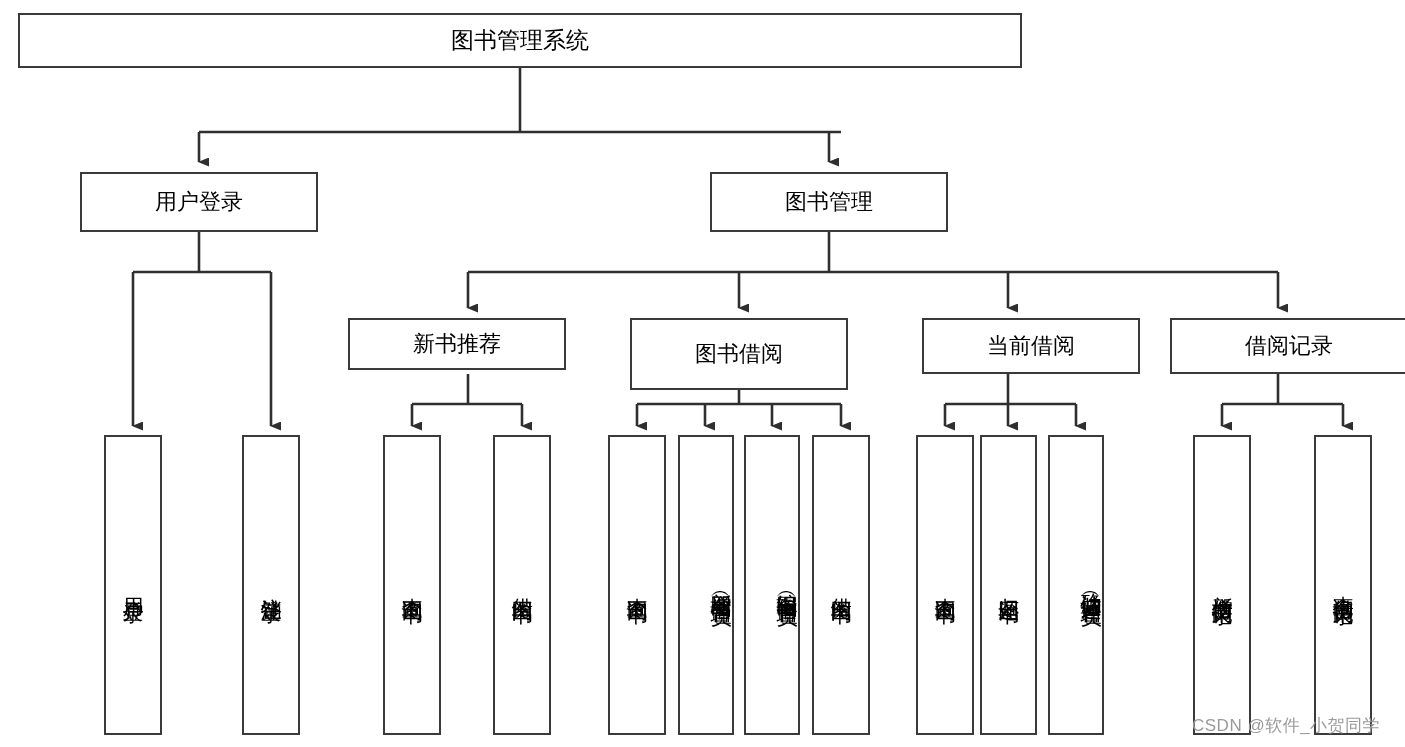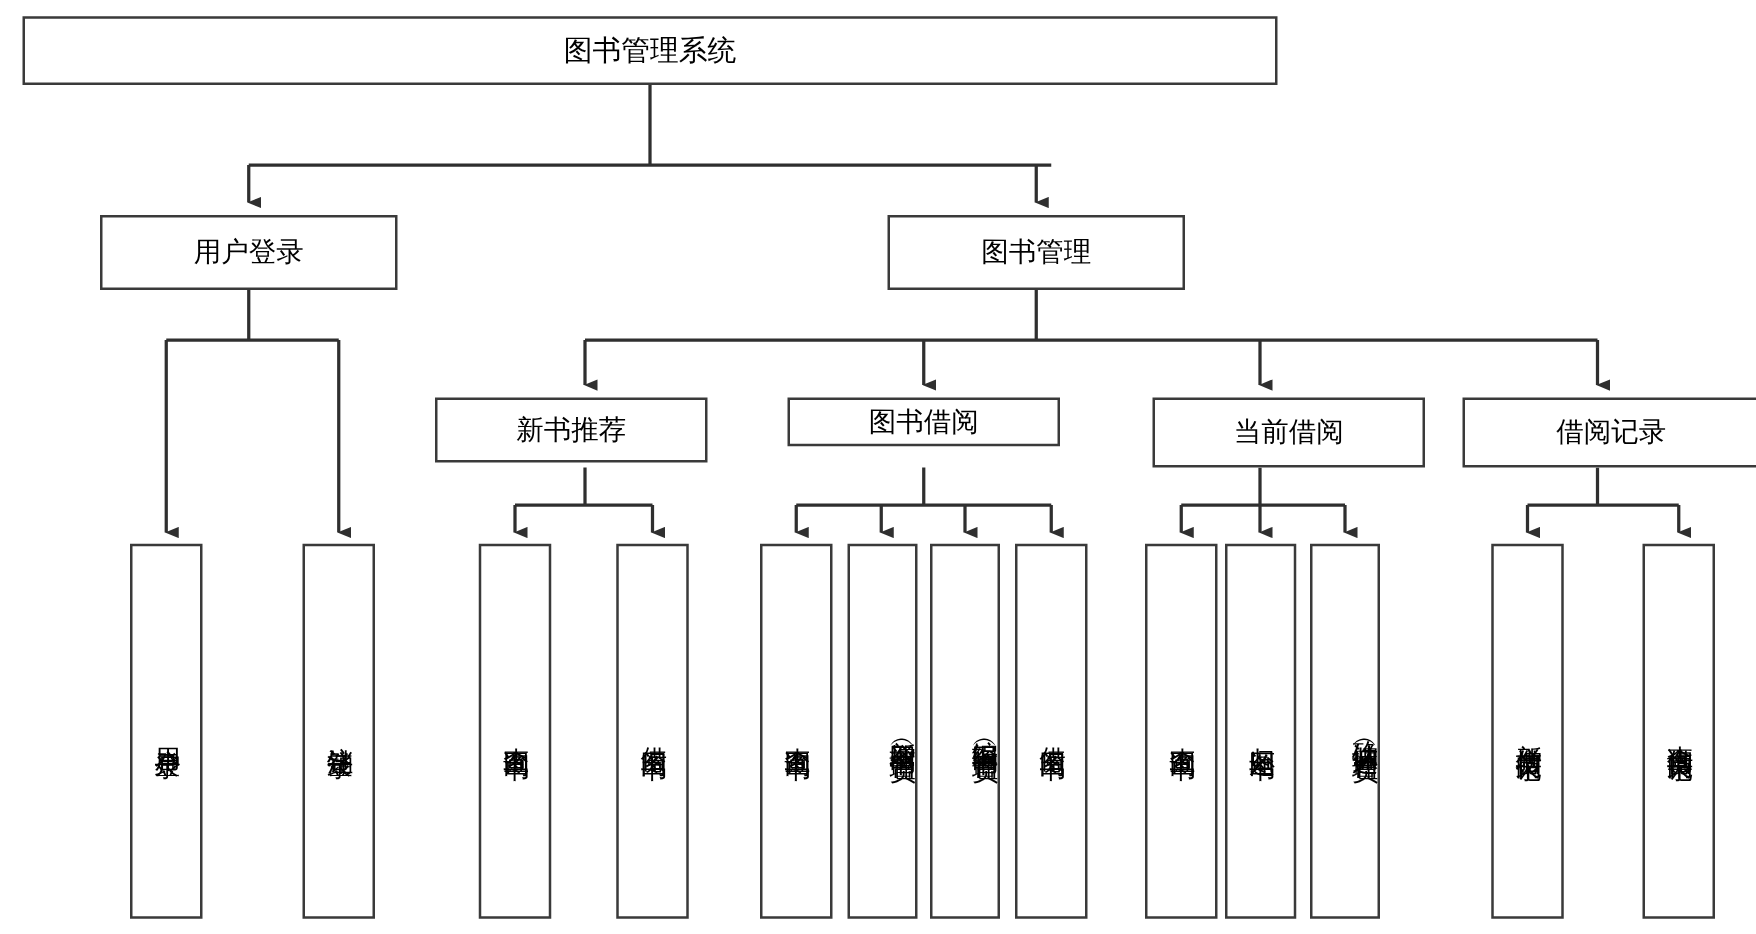"图书借阅" div.node { height: 39px -> 72px }
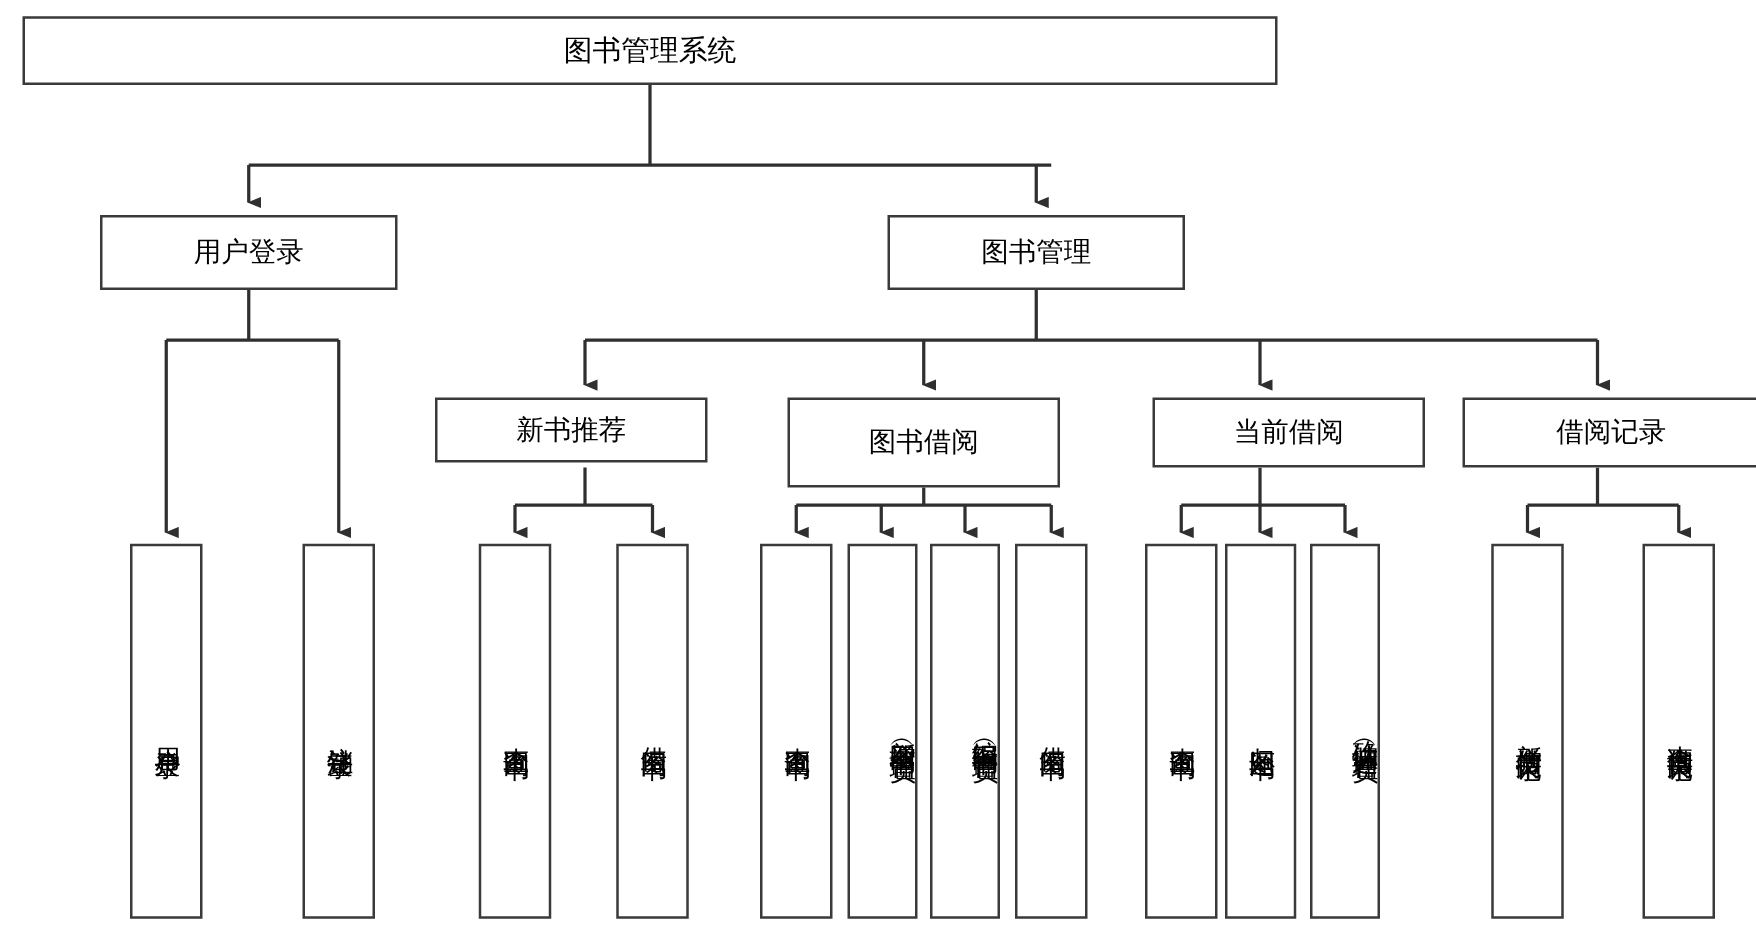"CSDN @软件_小贺同学" div { html: none -> <div>CSDN @软件_小贺同学</div> }
